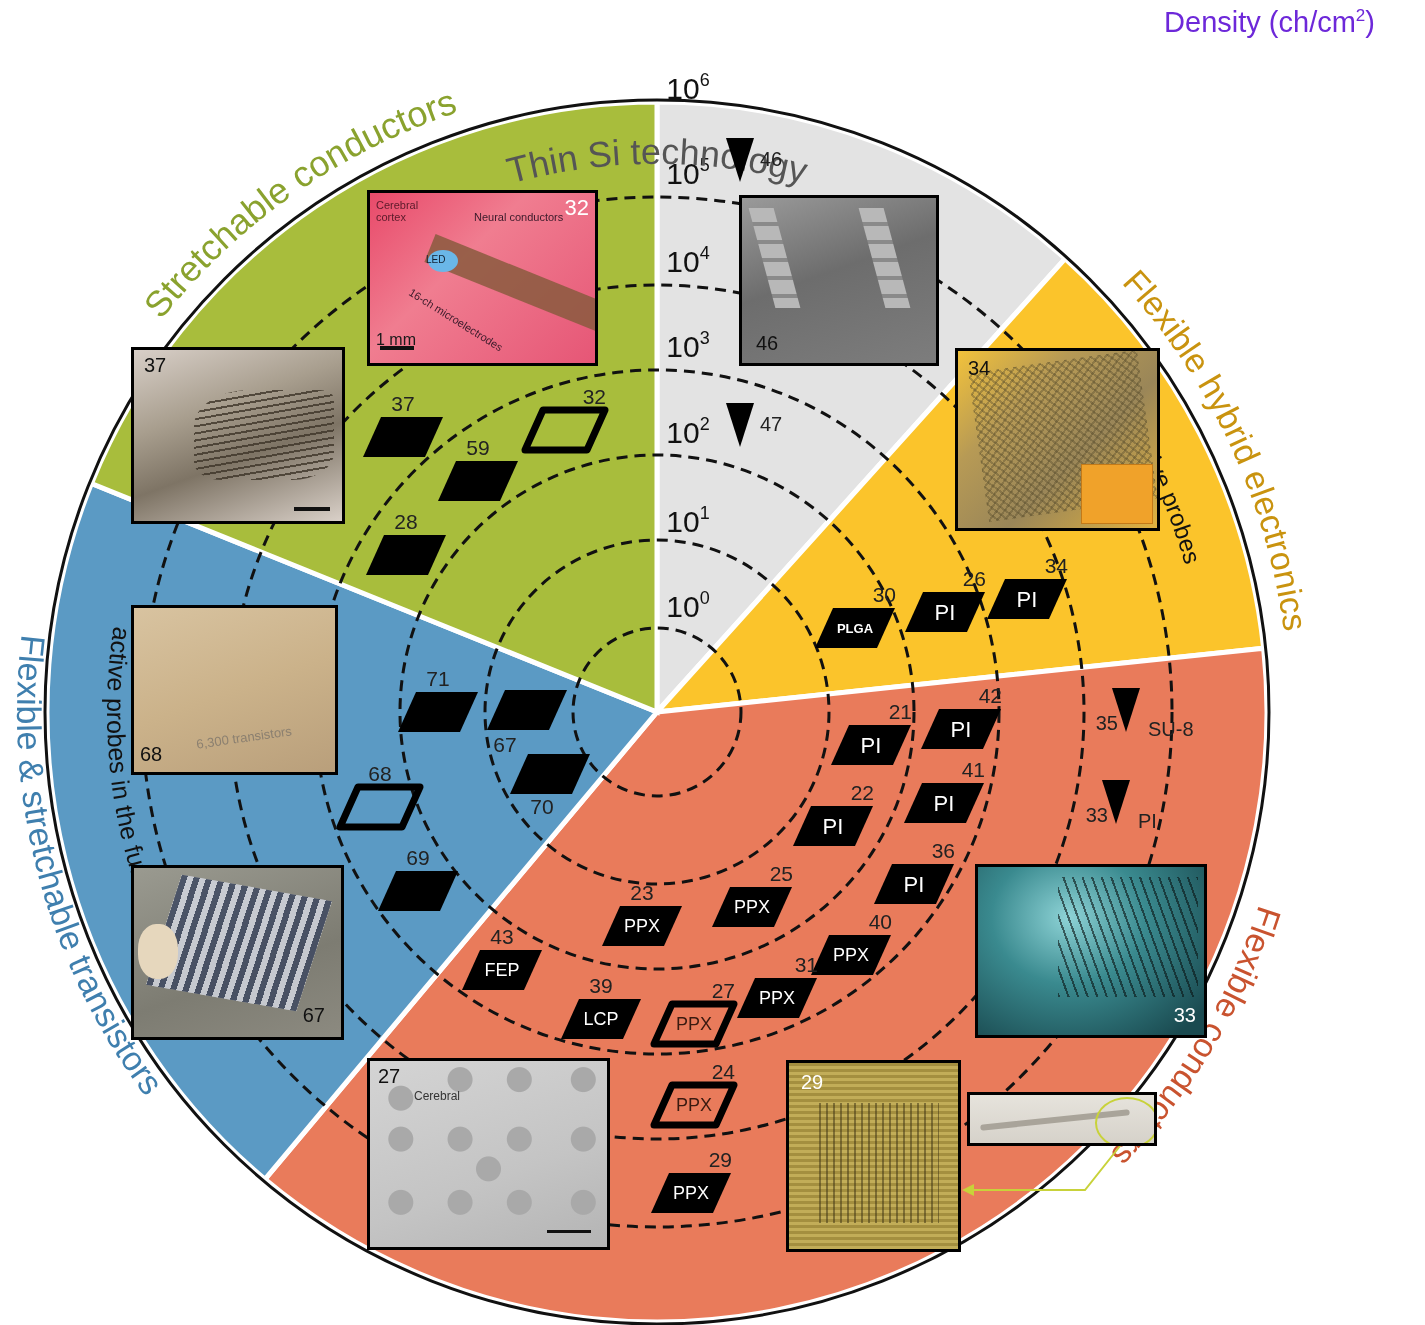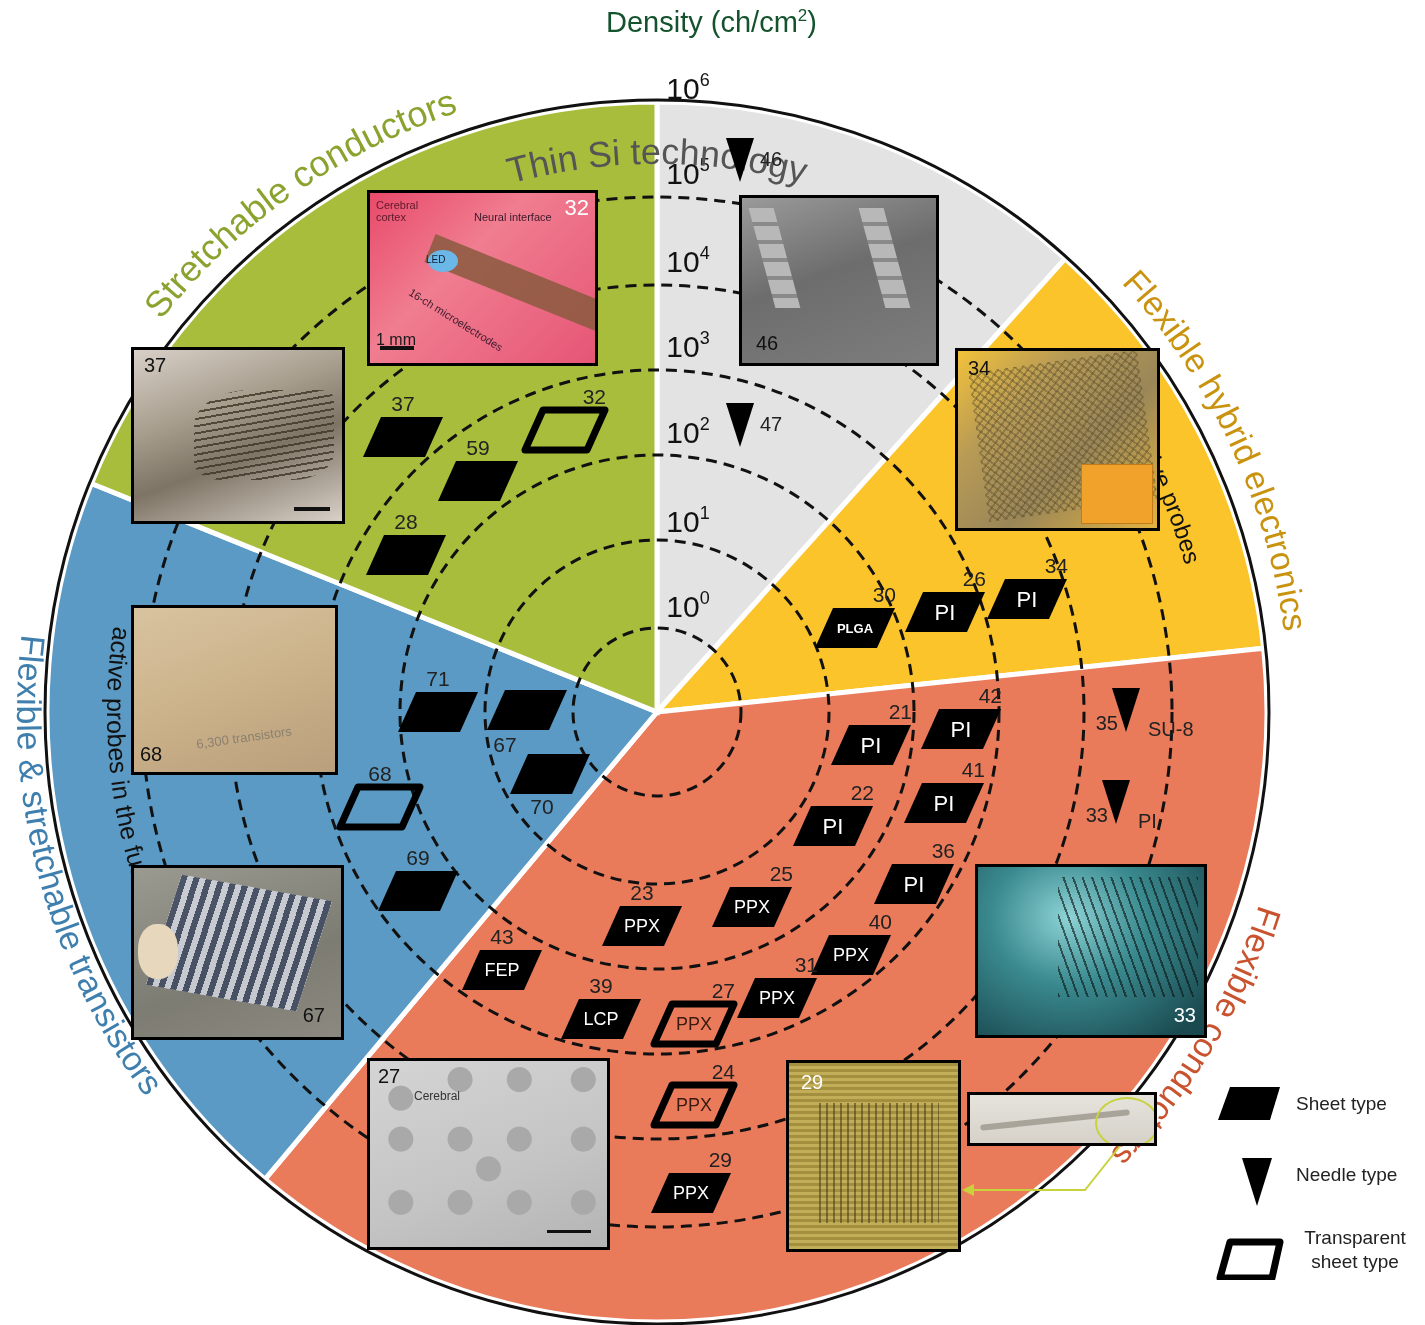"Density (ch/cm2)" div { color: #14532d -> #6d28d9; padding-left: 24px -> none; text-align: center -> right }
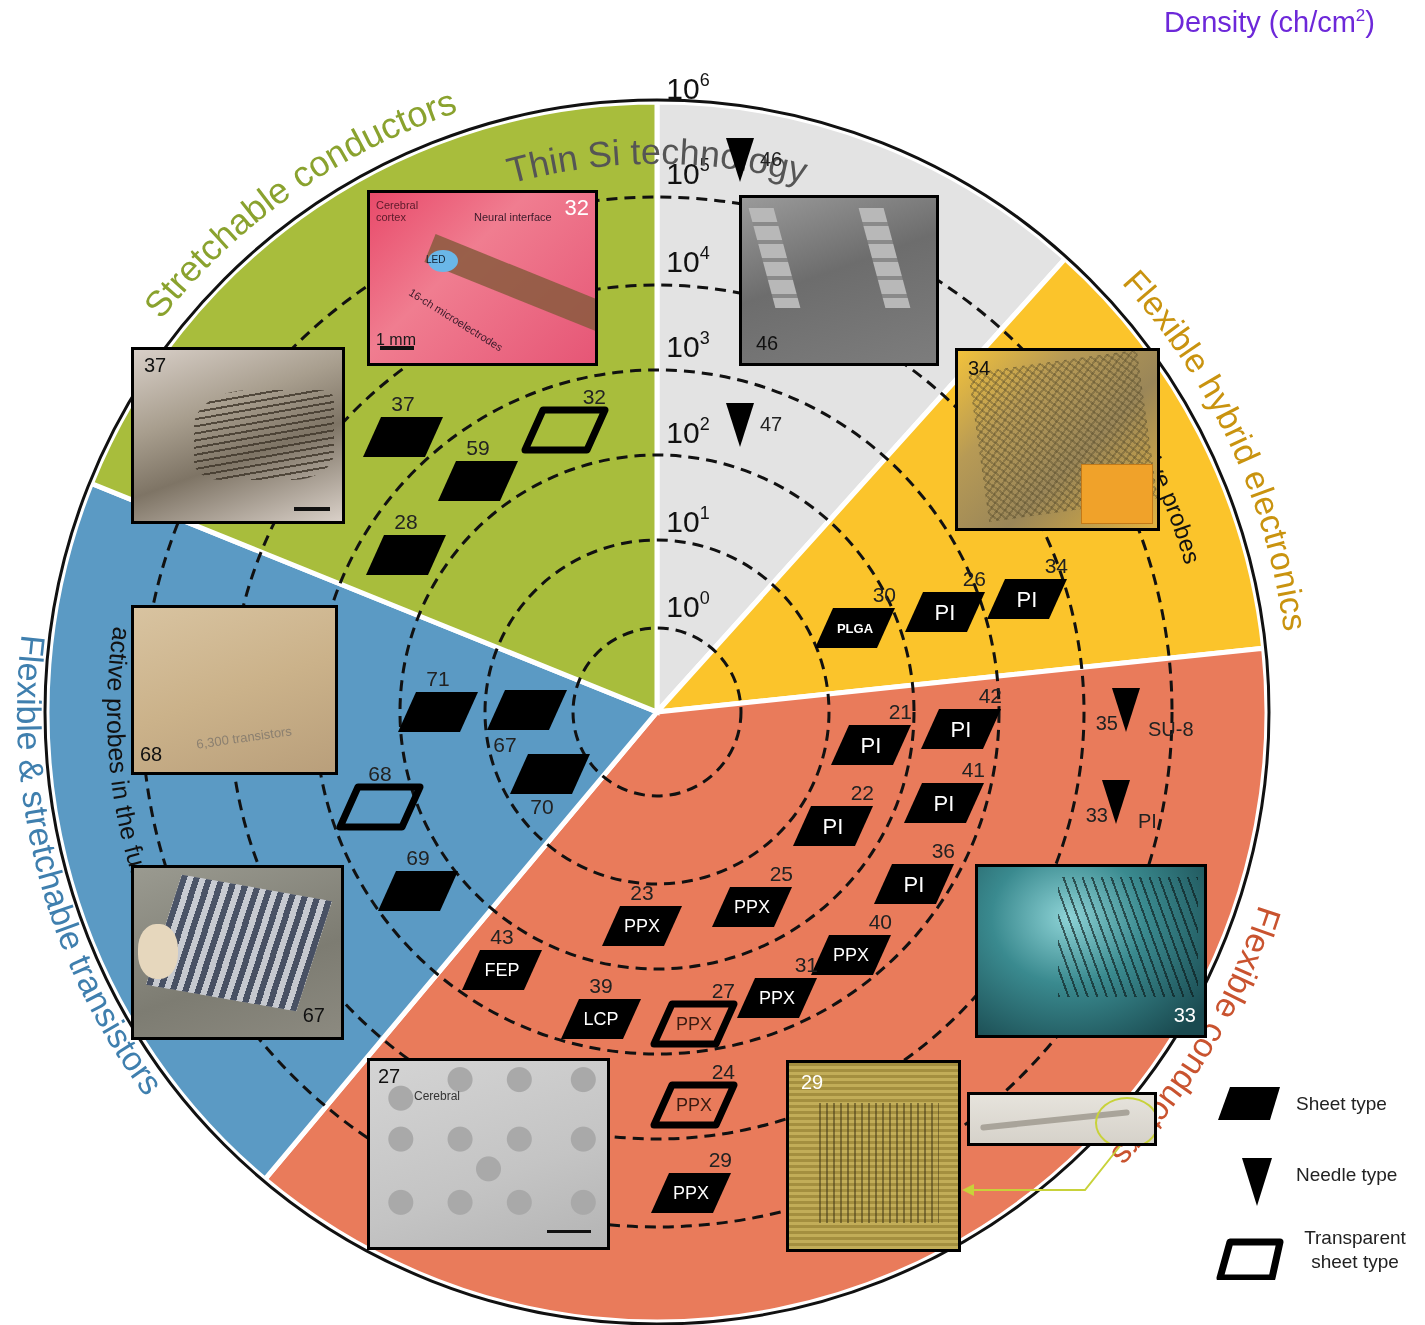"Neural interface" span.cap { text: interface -> conductors }
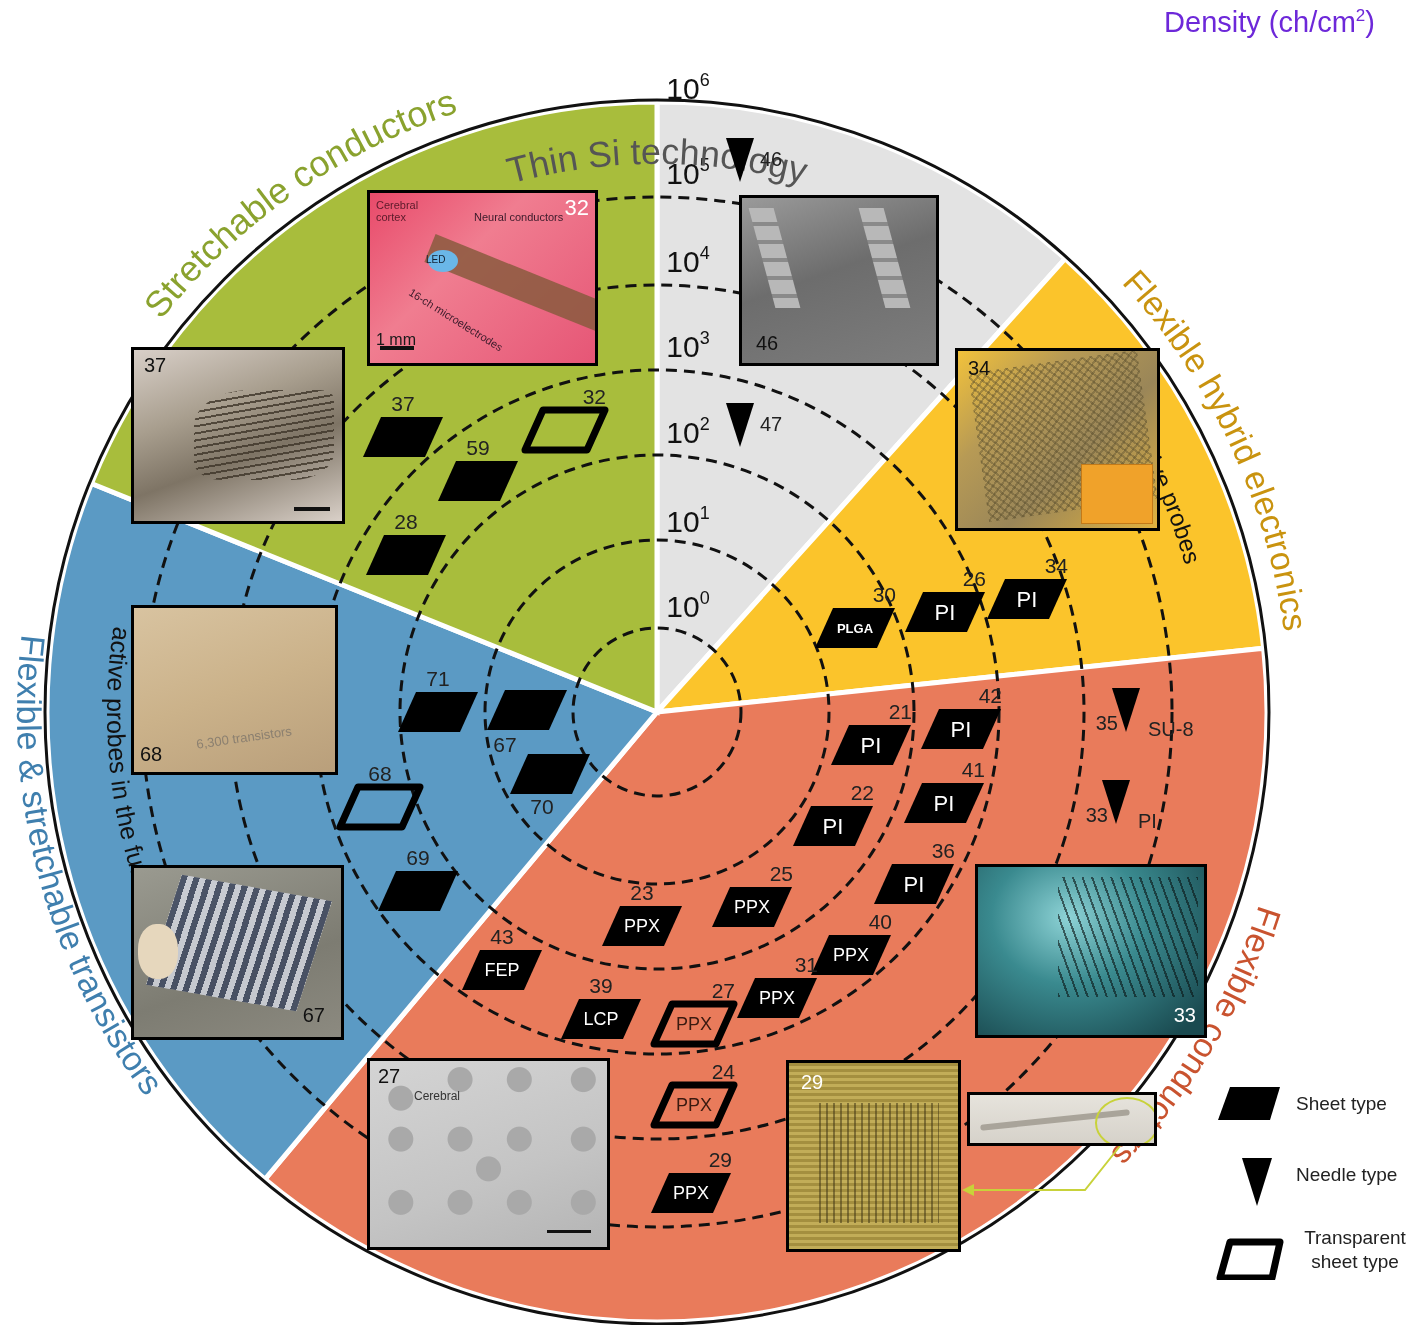"Sheet type" div { html: <div> <svg> <polygon></polygon> <polygon></polygon> <polygon></polygon> </svg> <span>Sheet type</span> <span>Needle type</span> <span>Transparent sheet type</span> </div> -> none }
